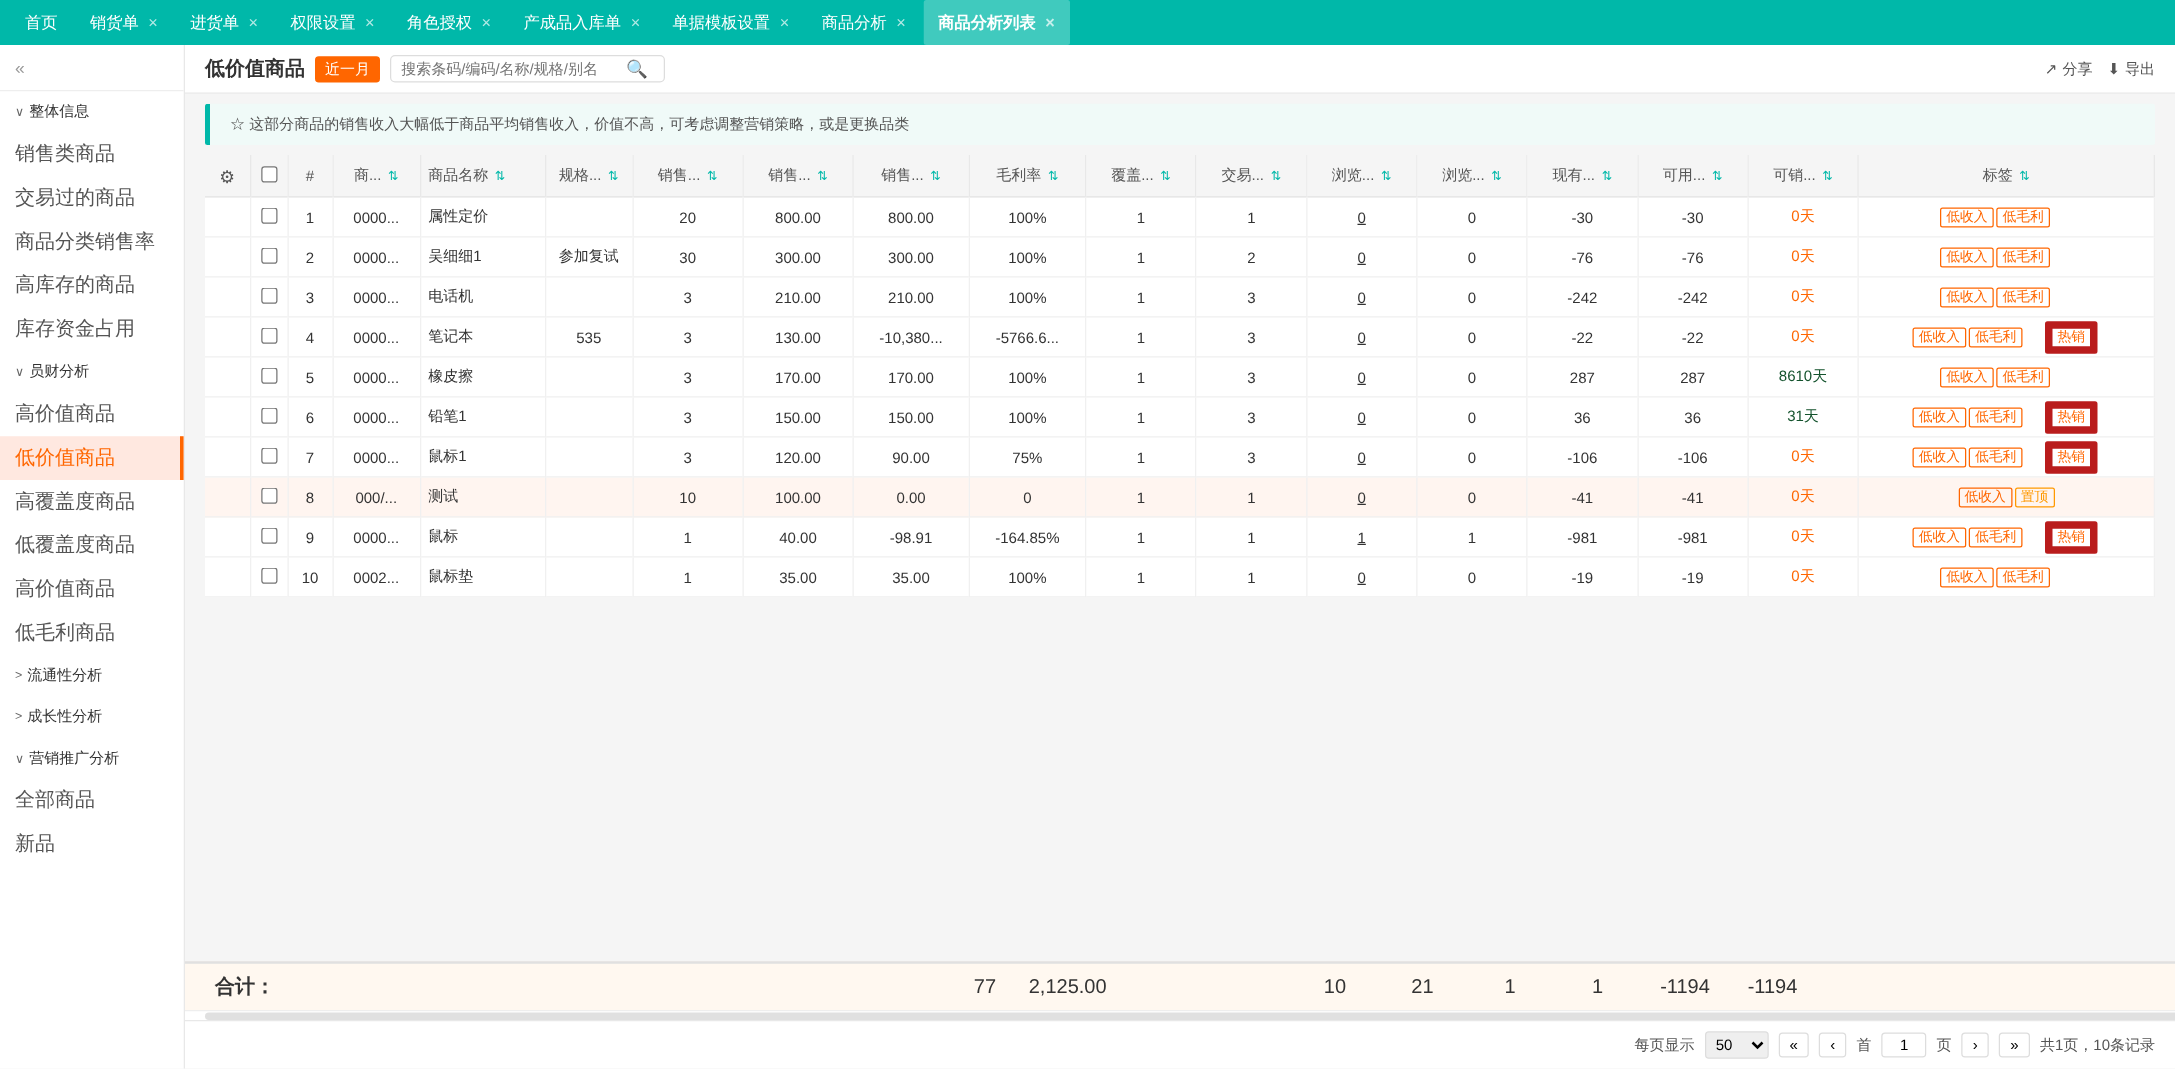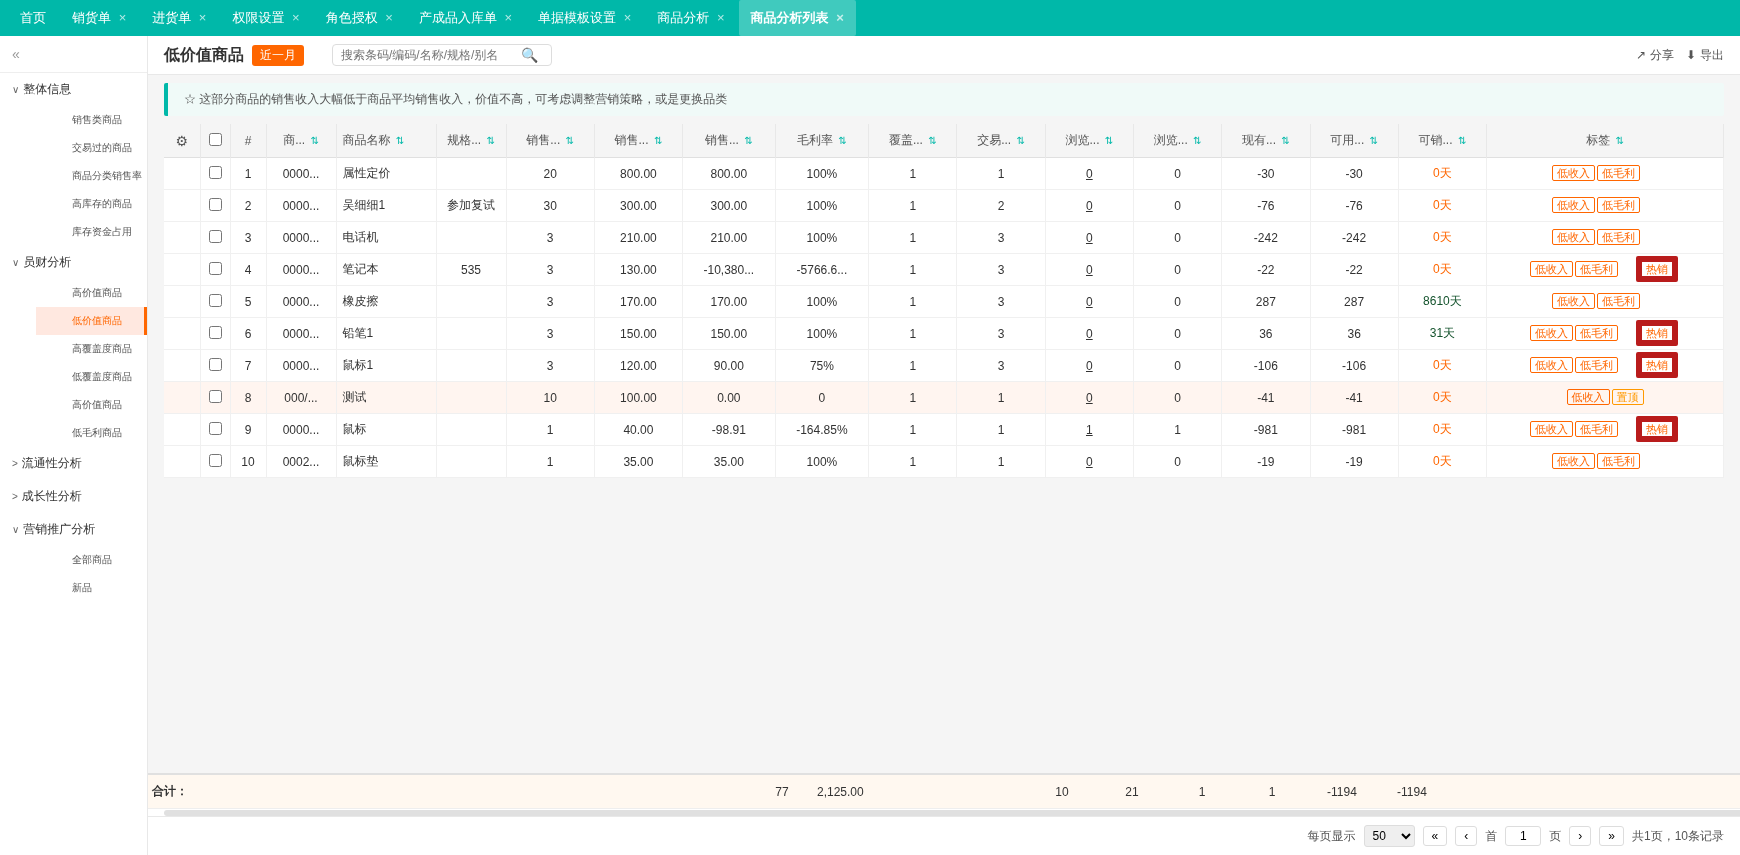"搜索条码/编码/名称/规格/别名" .search-box { margin-left: 20px -> 0 }
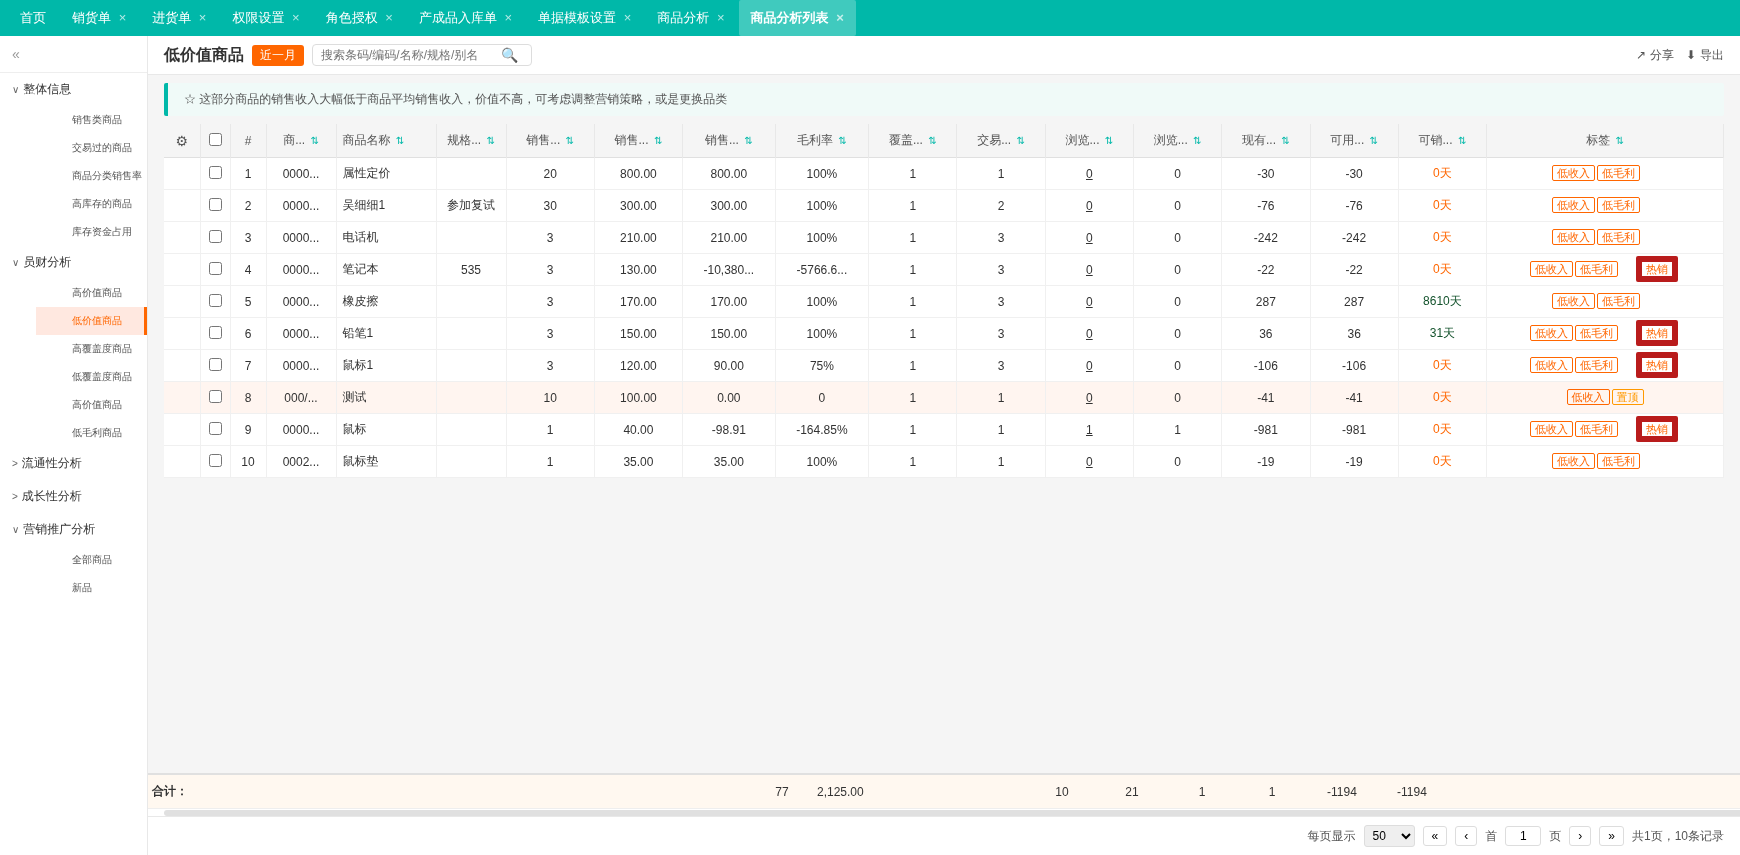"销售类商品" .sidebar-item { font-size: 10px -> 16px; margin-left: 36px -> none; padding: 7px 12px 7px 36px -> 7px 12px 7px 12px }
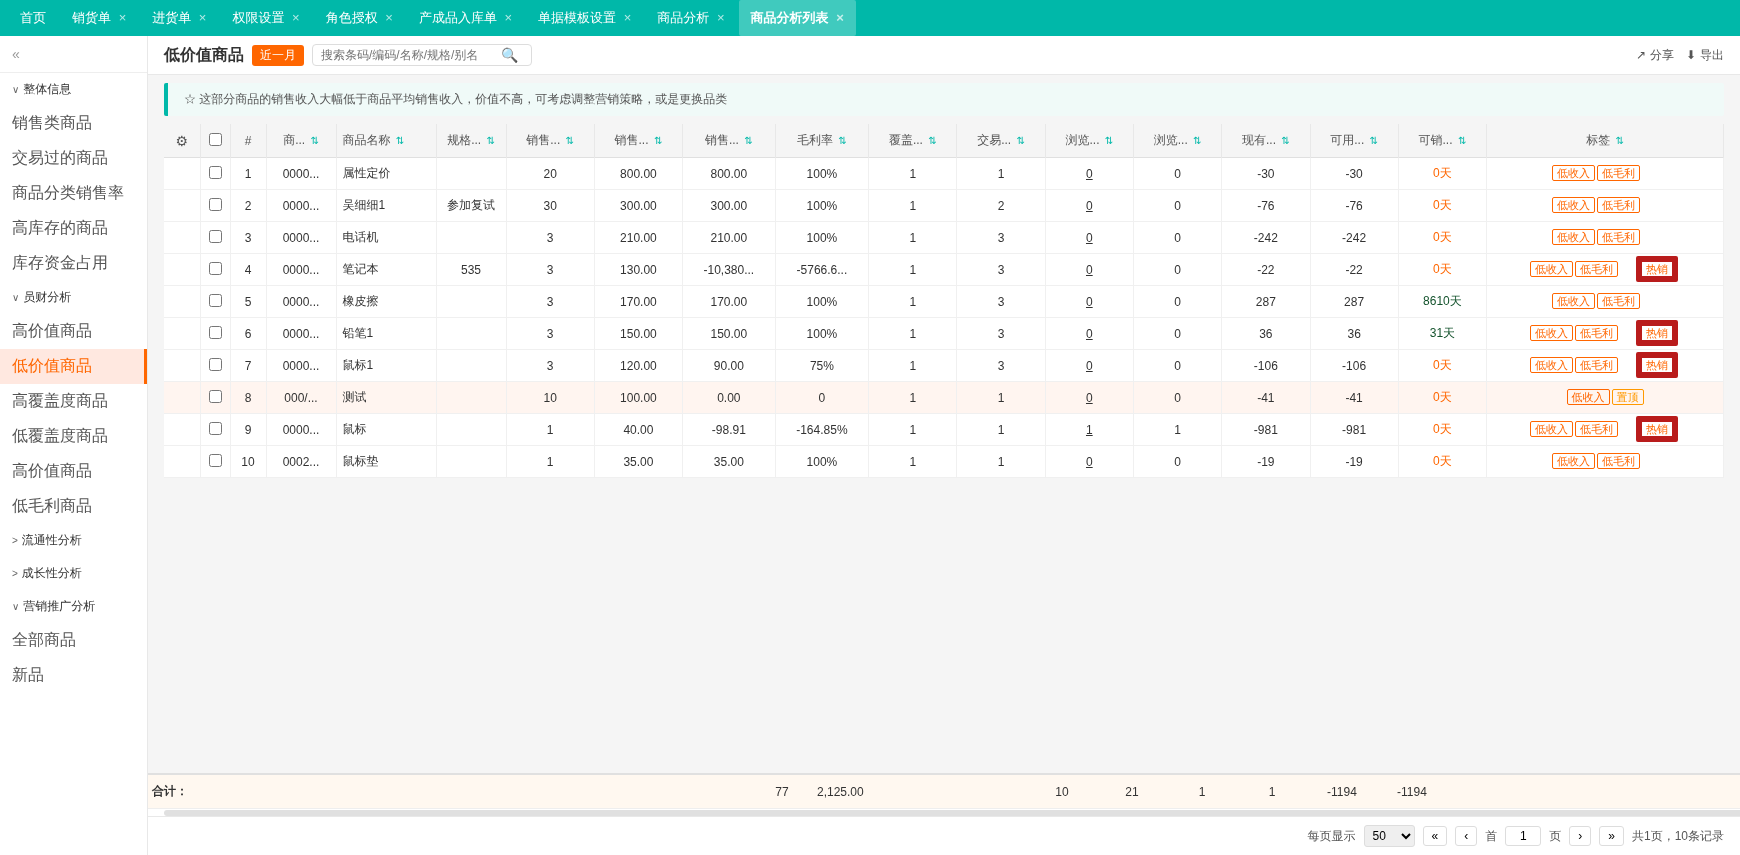"合计：" .table-footer { font-size: 12px -> 16px; padding: 8px 4px -> 8px 24px }
